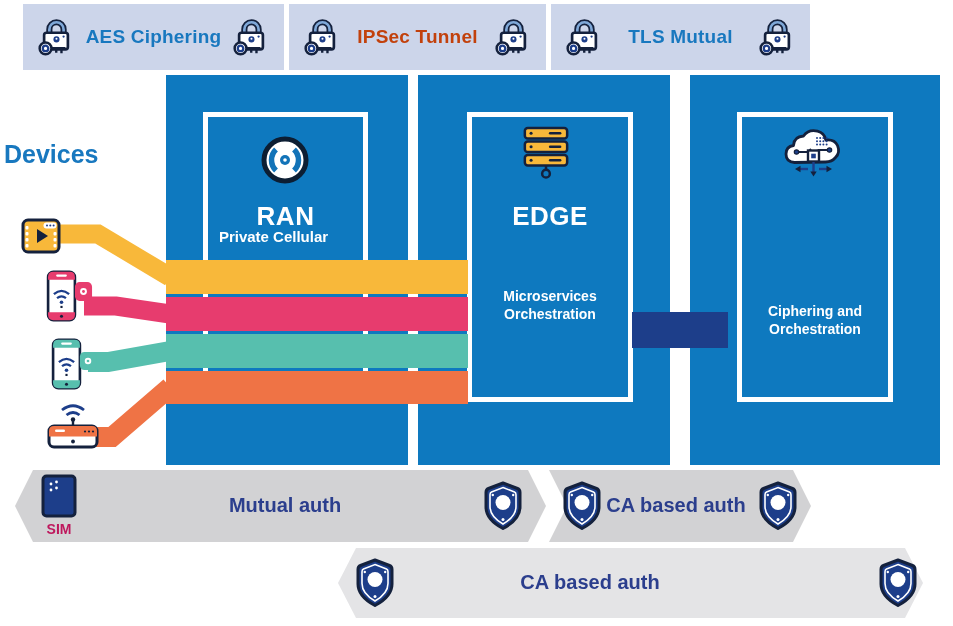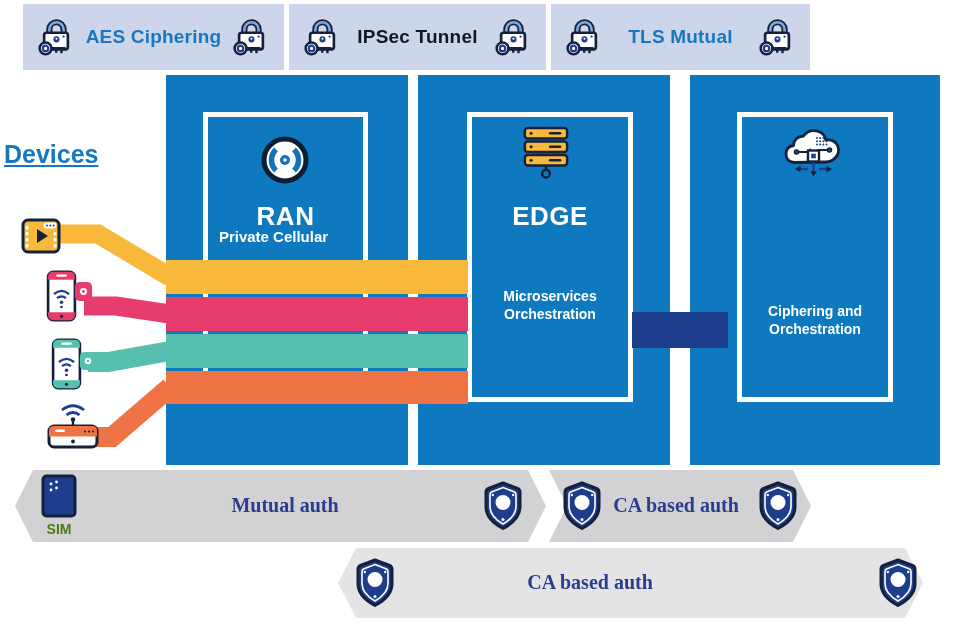"IPSec Tunnel" span.seg-label { color: #0f172a -> #c2410c }
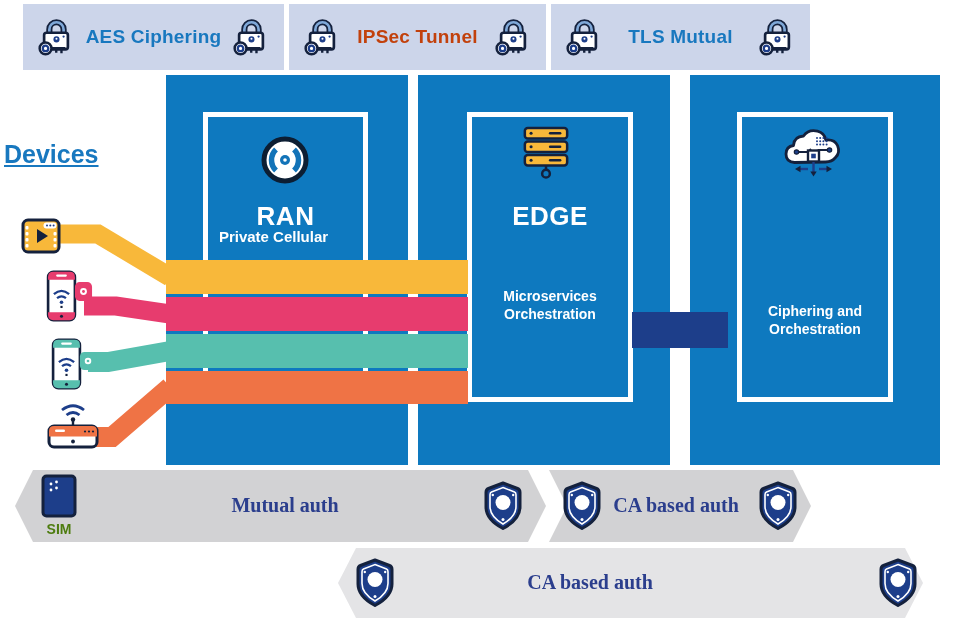"Devices" .devices-title { text-decoration: underline -> none }
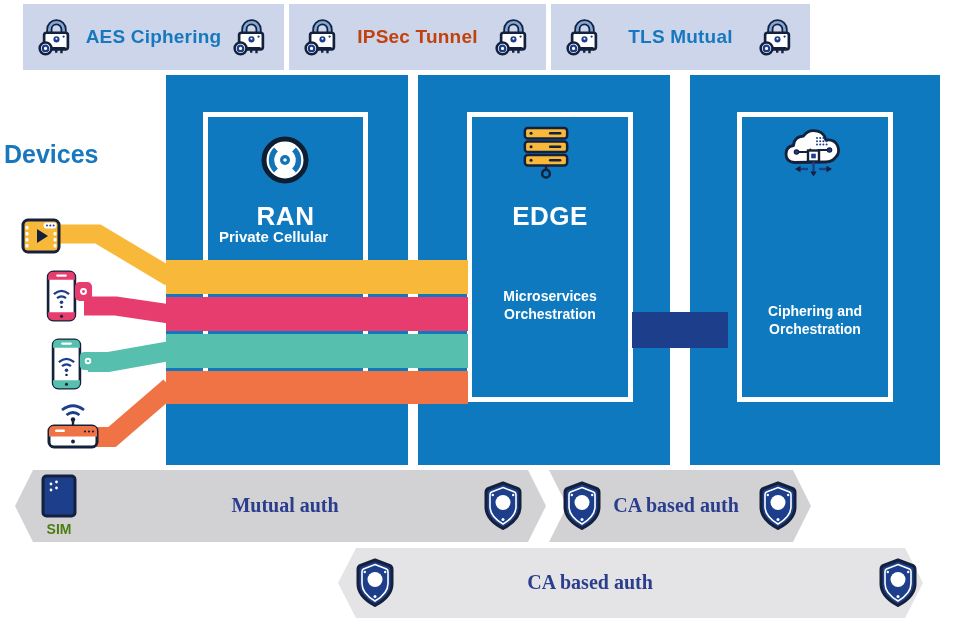"Mutual auth" .auth-label { font-family: Liberation Serif, serif -> none }
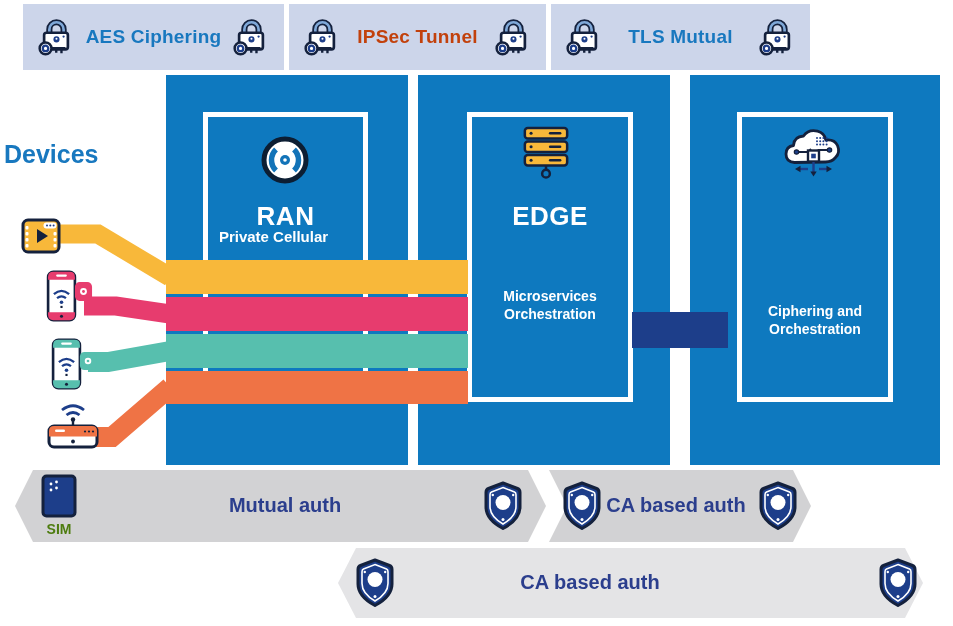"SIM" div.sim-label { color: #4d7c0f -> #be185d }
